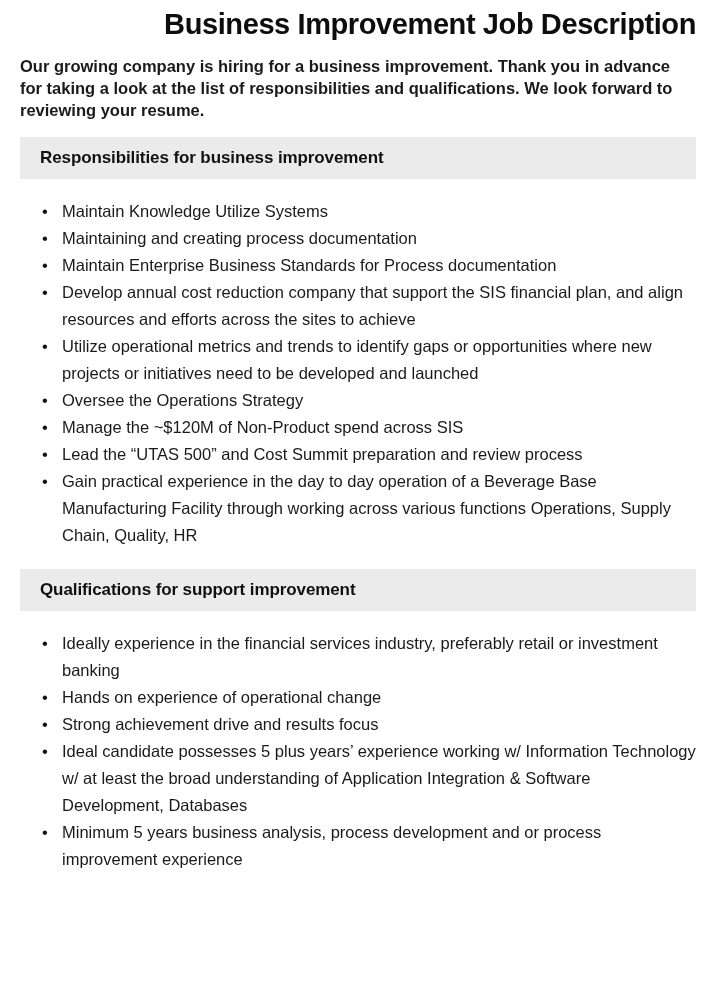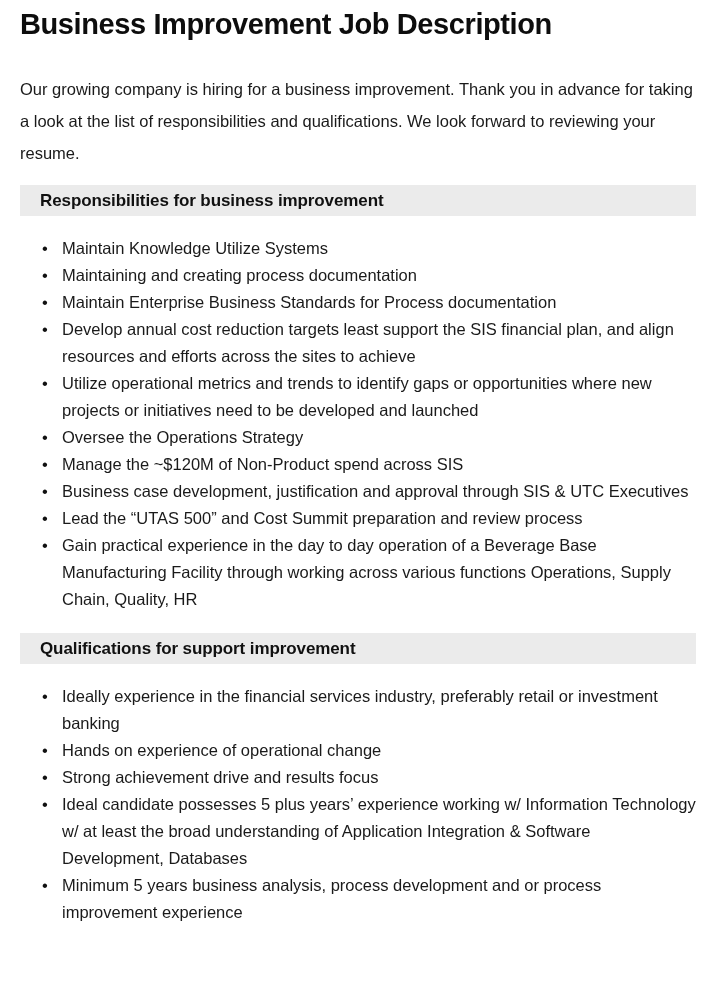"Business Improvement Job Description" .doc-title { text-align: left -> right }
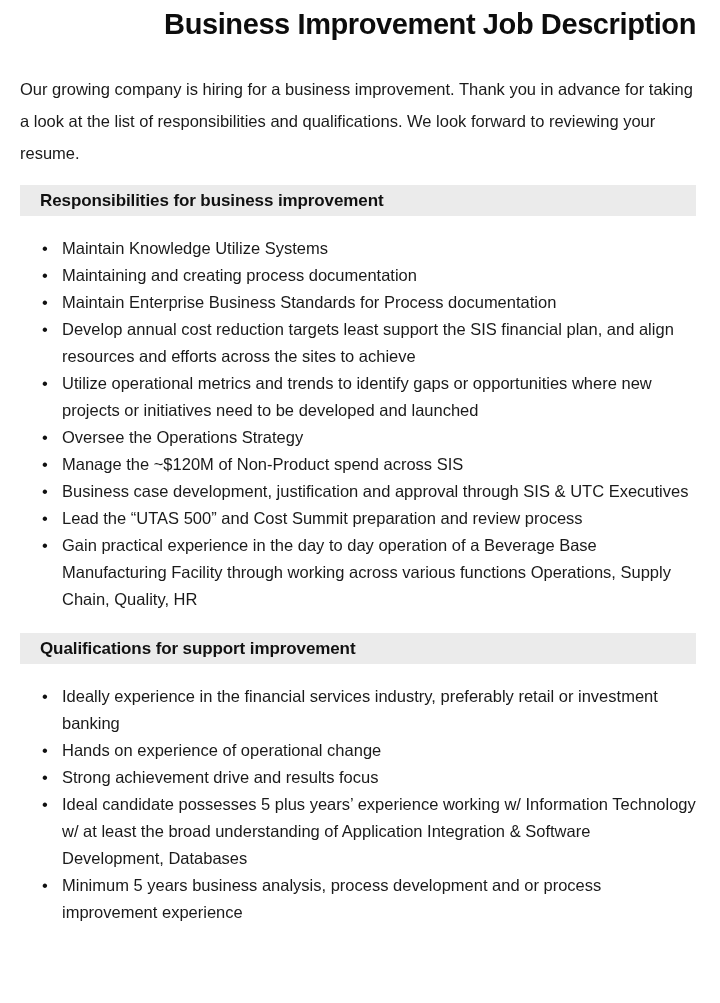"Our growing company is hiring" .intro { font-weight: none -> bold; line-height: 32px -> 22px; margin: 31px 0 16px 0 -> 13px 0 16px 0 }
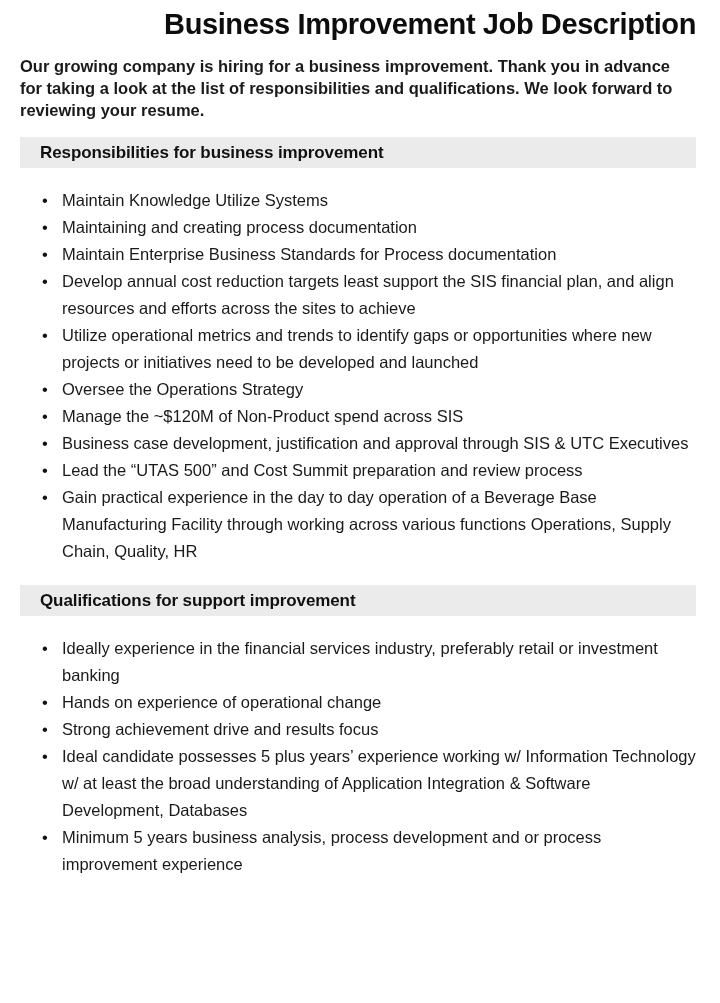"Responsibilities for business" .section-header { height: 31px -> 42px }
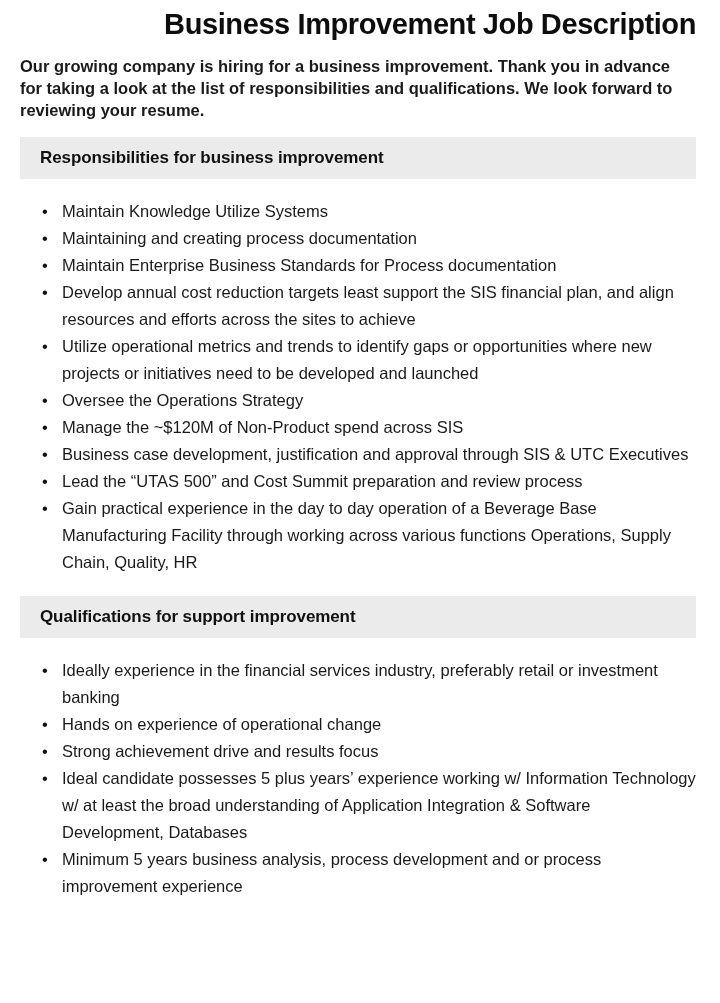"Develop annual cost reduction targets" li { text: targets least -> company that }
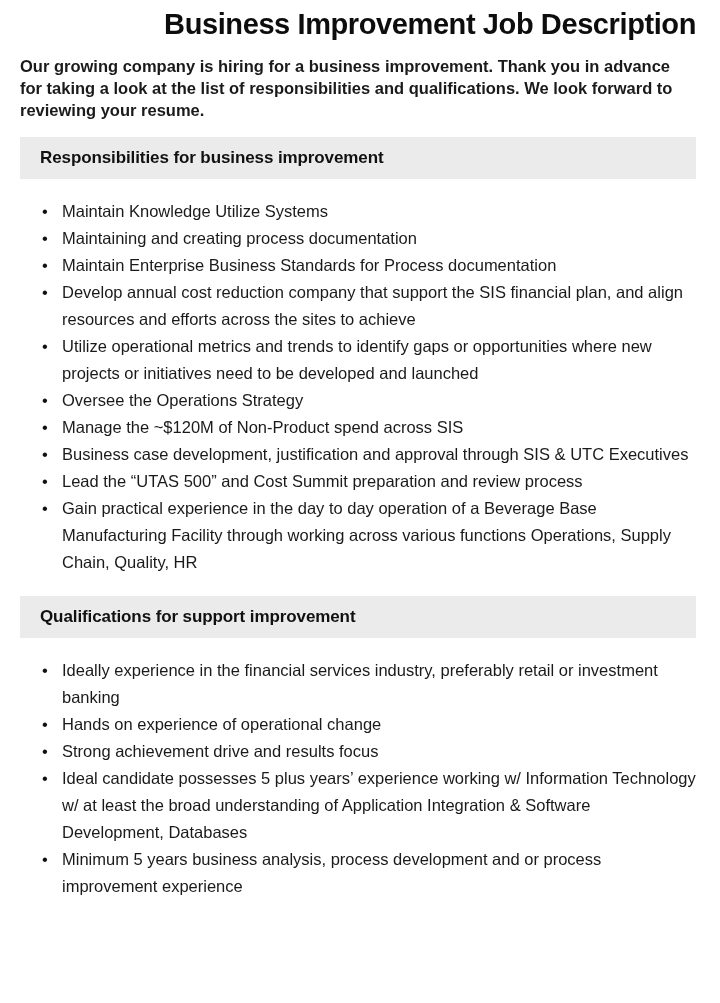"Business case development, justification" li { html: <li>Business case development, justification and approval through SIS &amp; UTC Executives</li> -> none }
